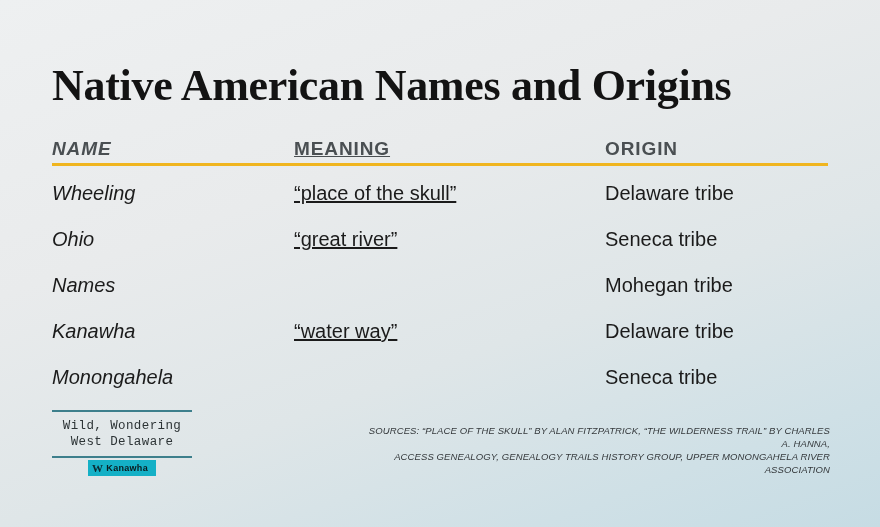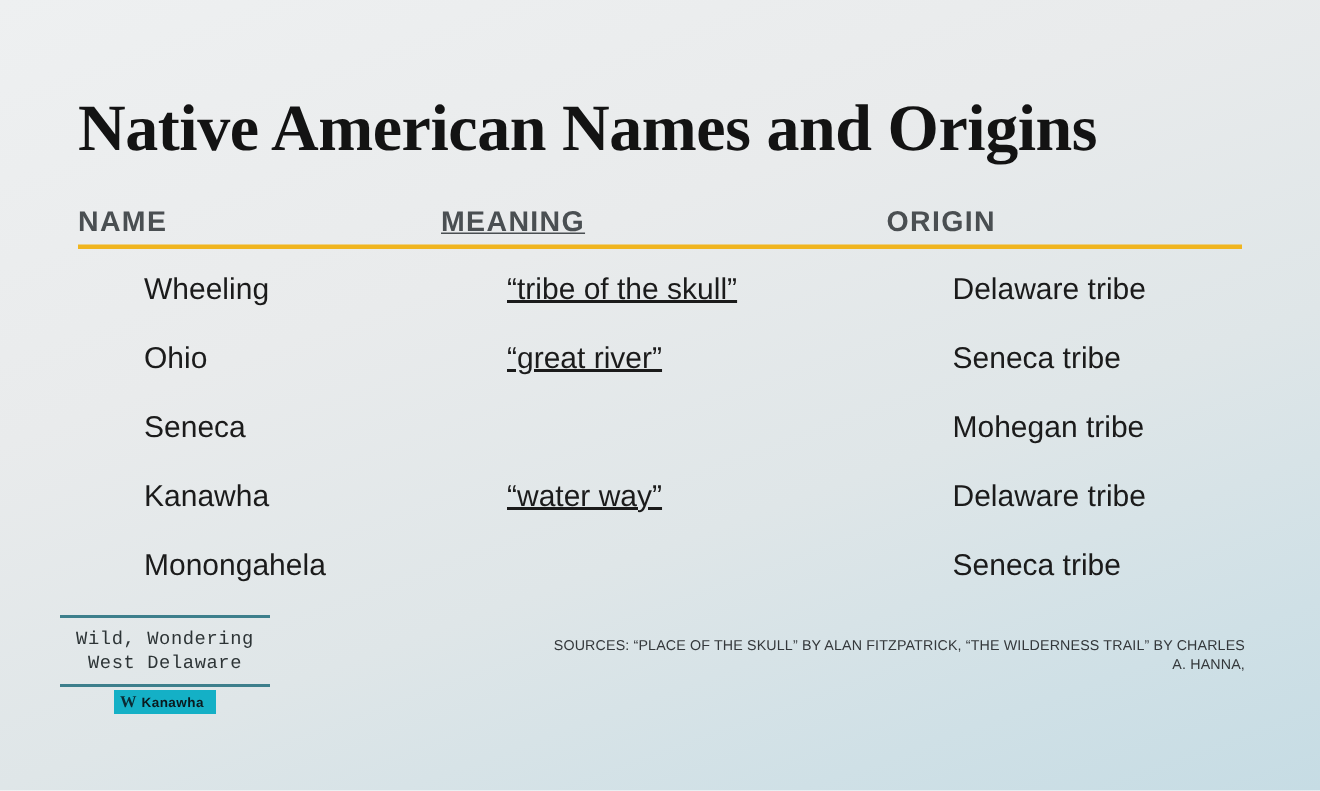"NAME" .col1 { font-style: none -> italic }
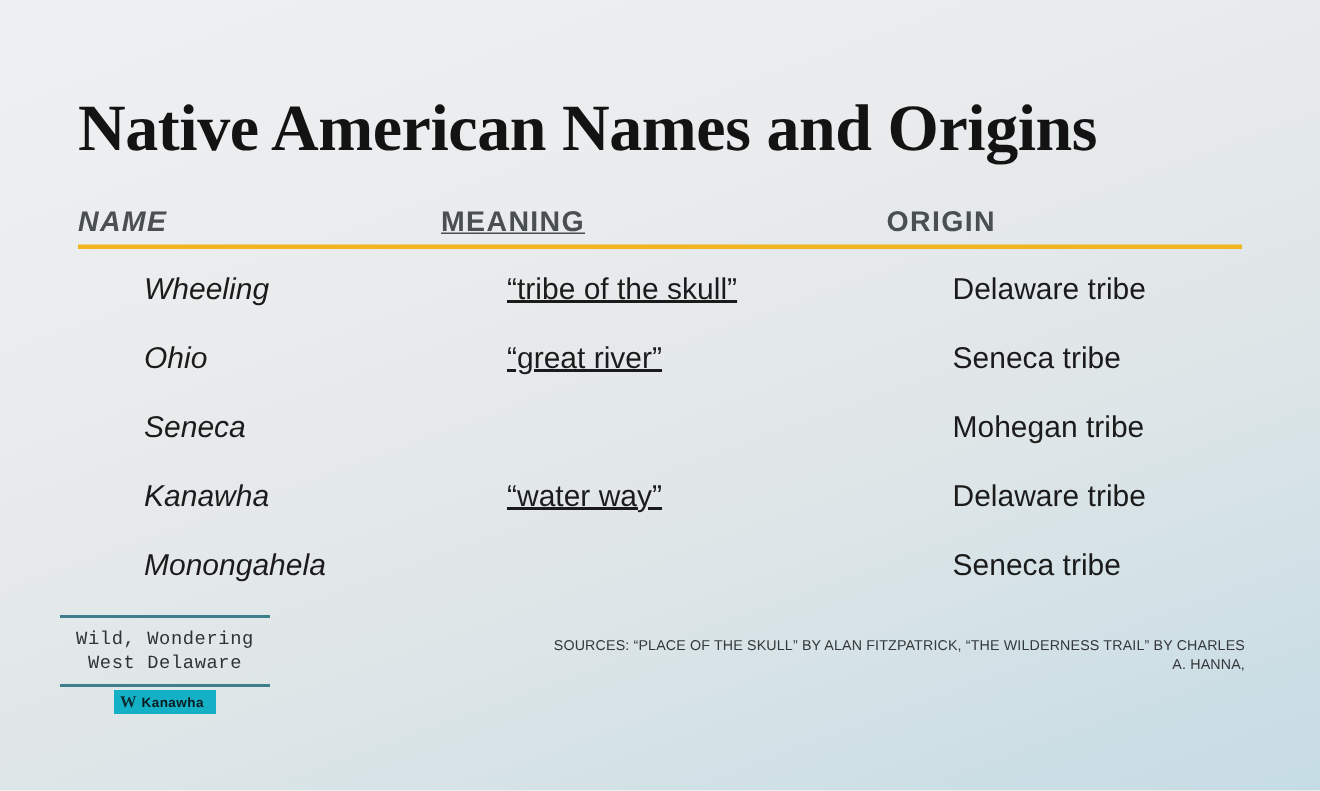"ORIGIN" .col3 { left: 539px -> 553px }
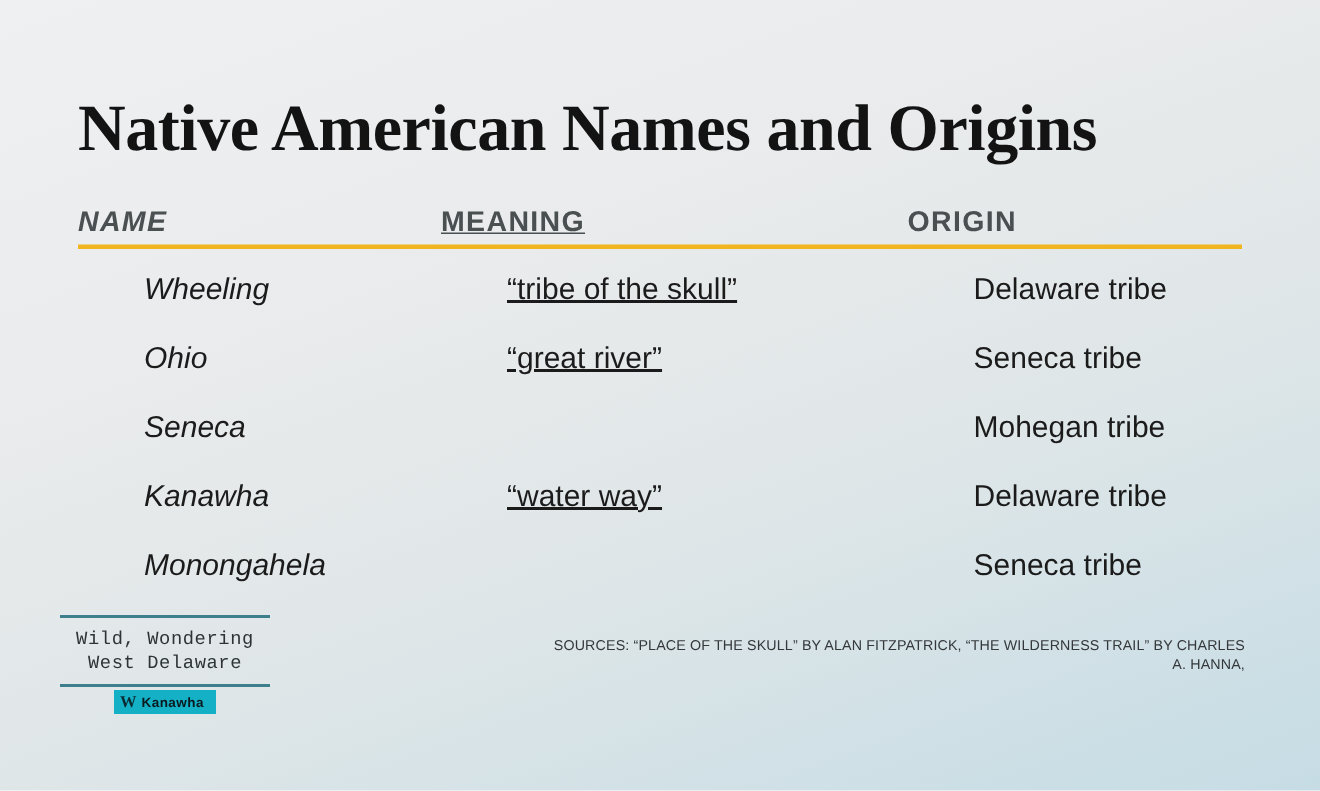"Wheeling" .row { margin-left: 44px -> none }
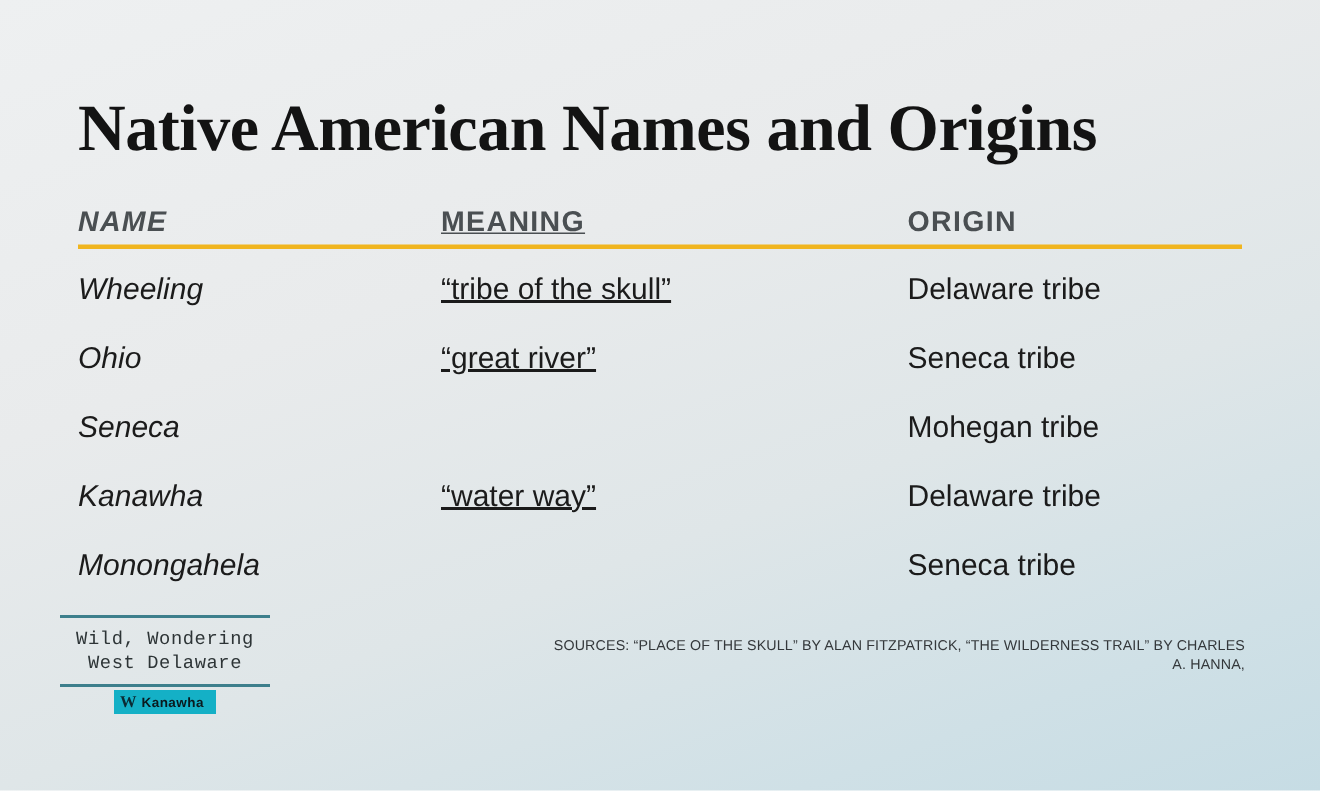"“tribe of the skull”" div.cell { text: tribe -> place }
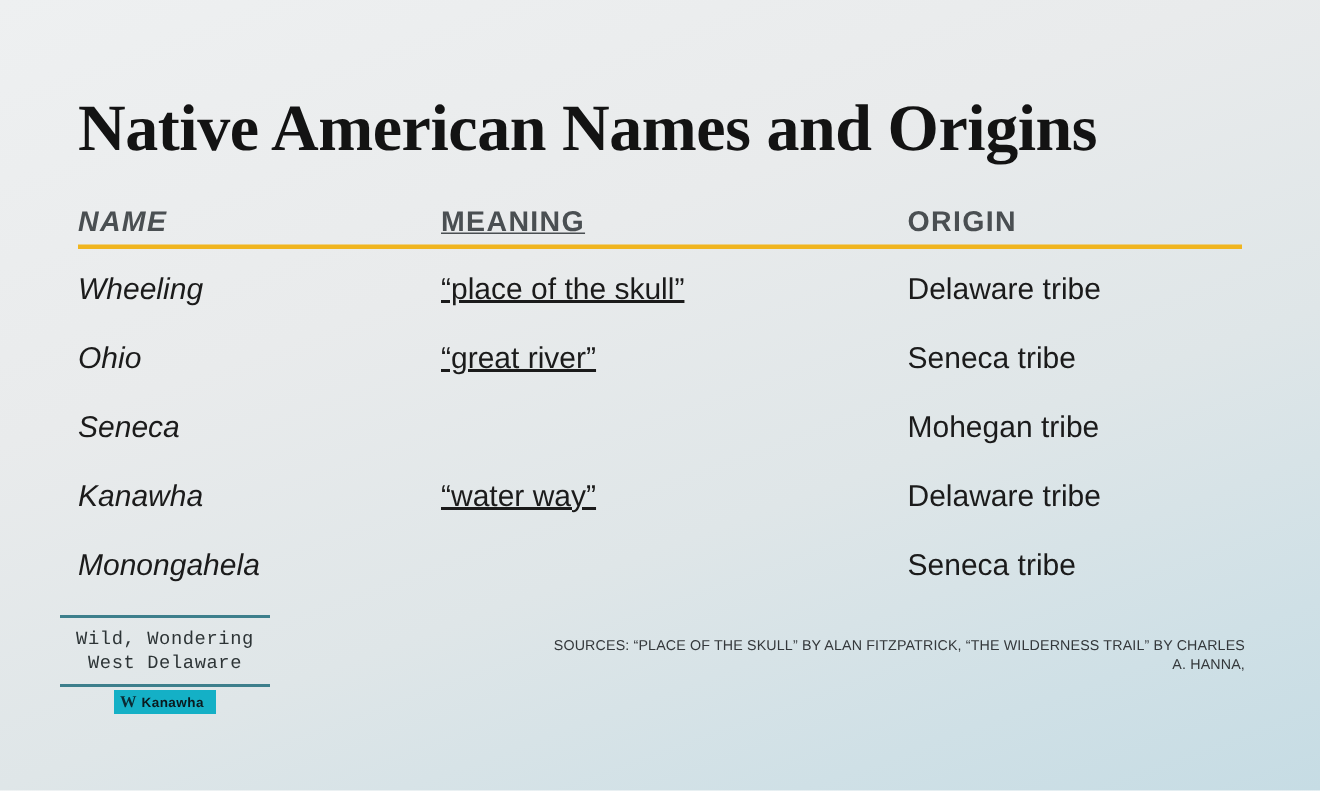"Seneca" div.cell { text: Seneca -> Names }
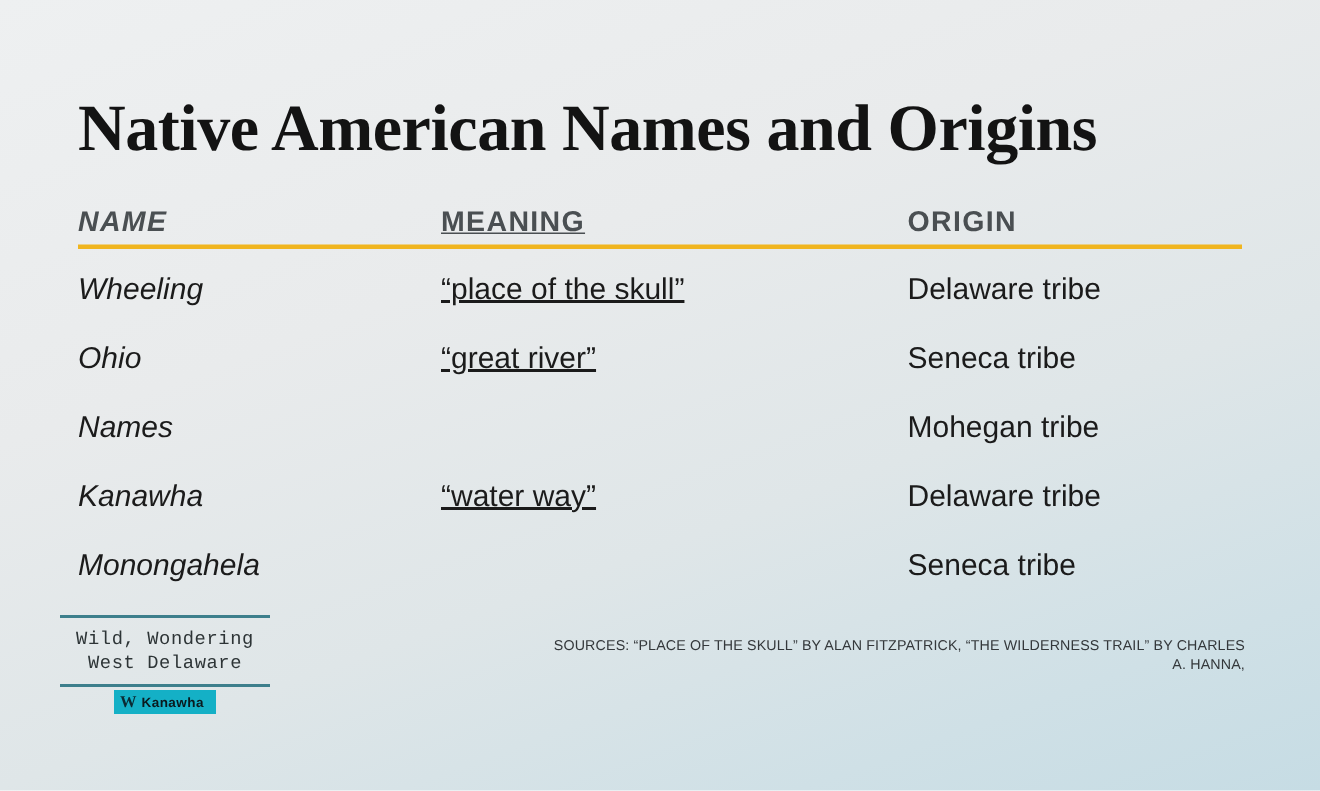"Wild, Wondering" .footer-logo { left: 40px -> 52px }
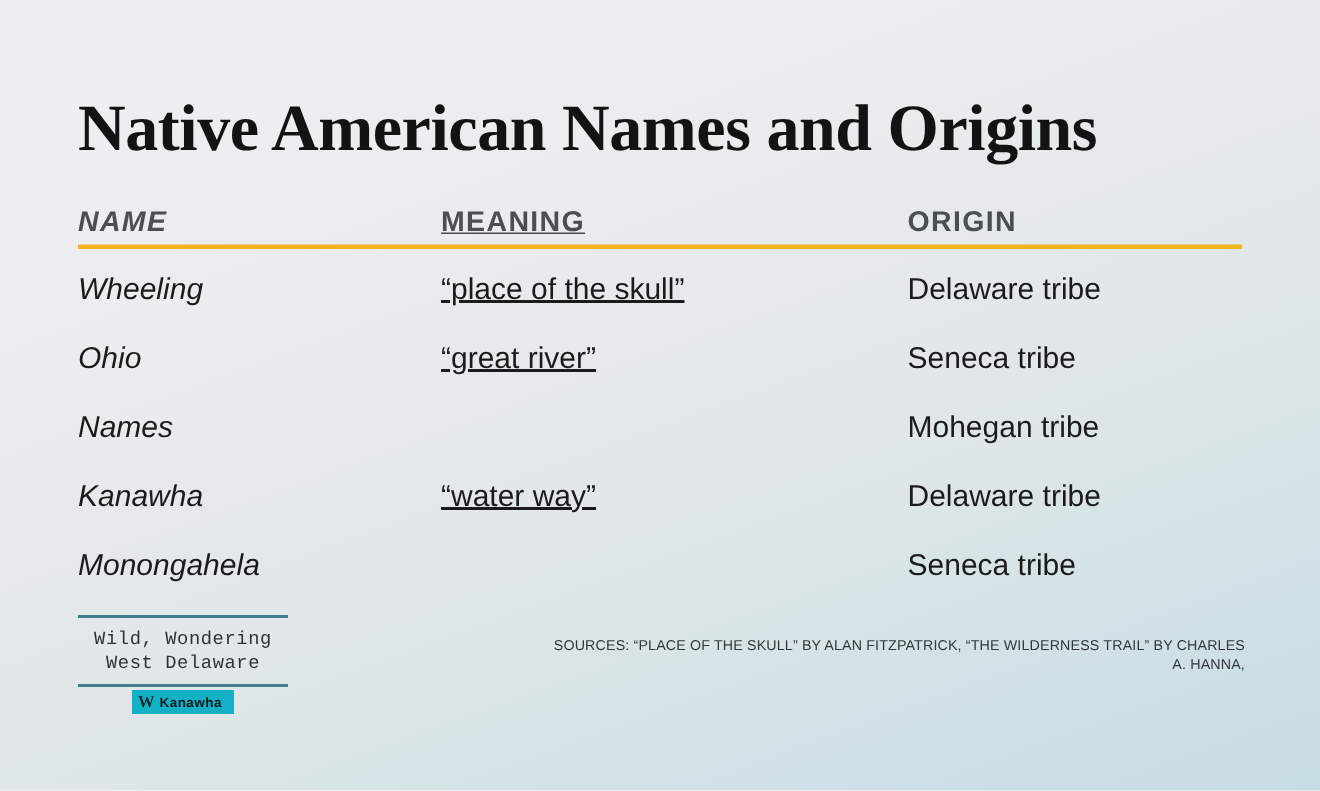"SOURCES: “PLACE OF THE SKULL”" .sources { font-style: none -> italic }
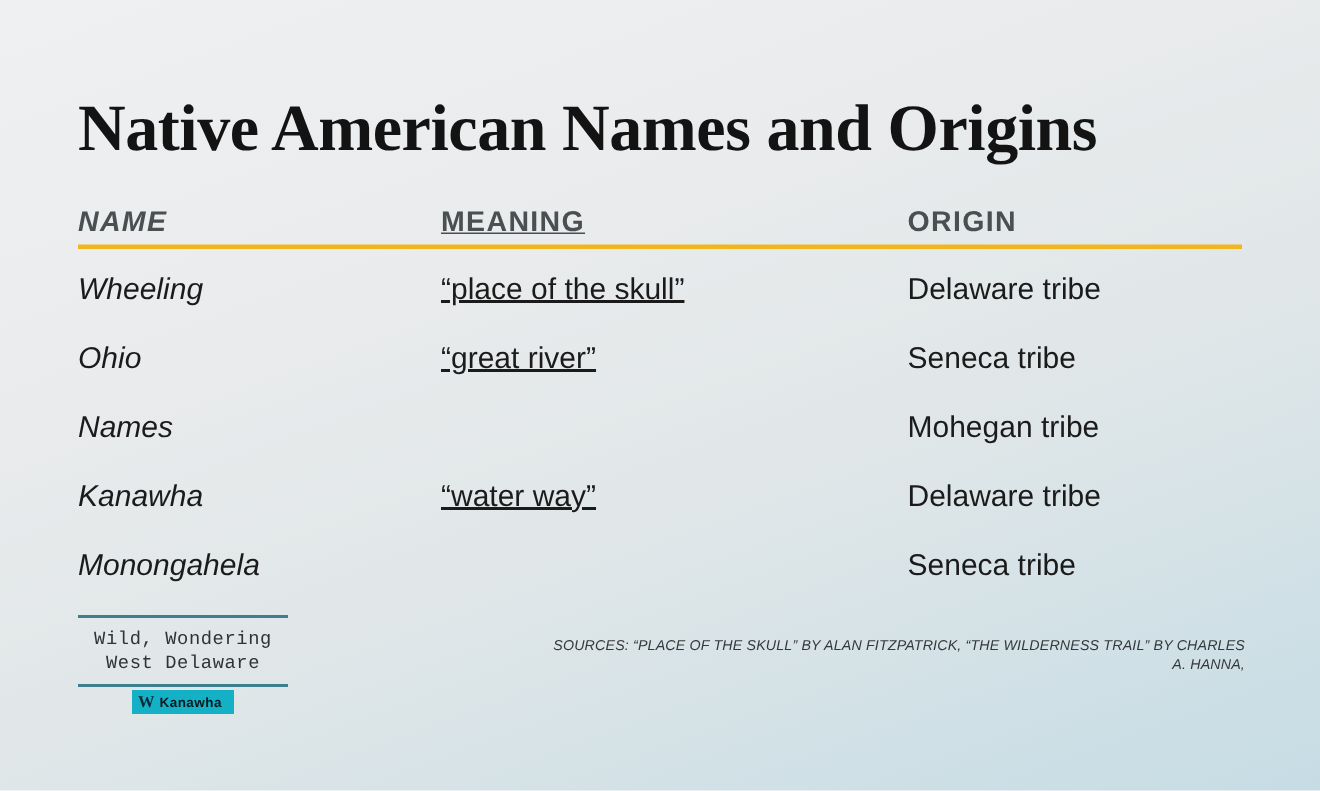"ACCESS GENEALOGY, GENEALOGY TRAILS" div { html: none -> <div>ACCESS GENEALOGY, GENEALOGY TRAILS HISTORY GROUP, UPPER MONONGAHELA RIVER ASSOCIATION</div> }
